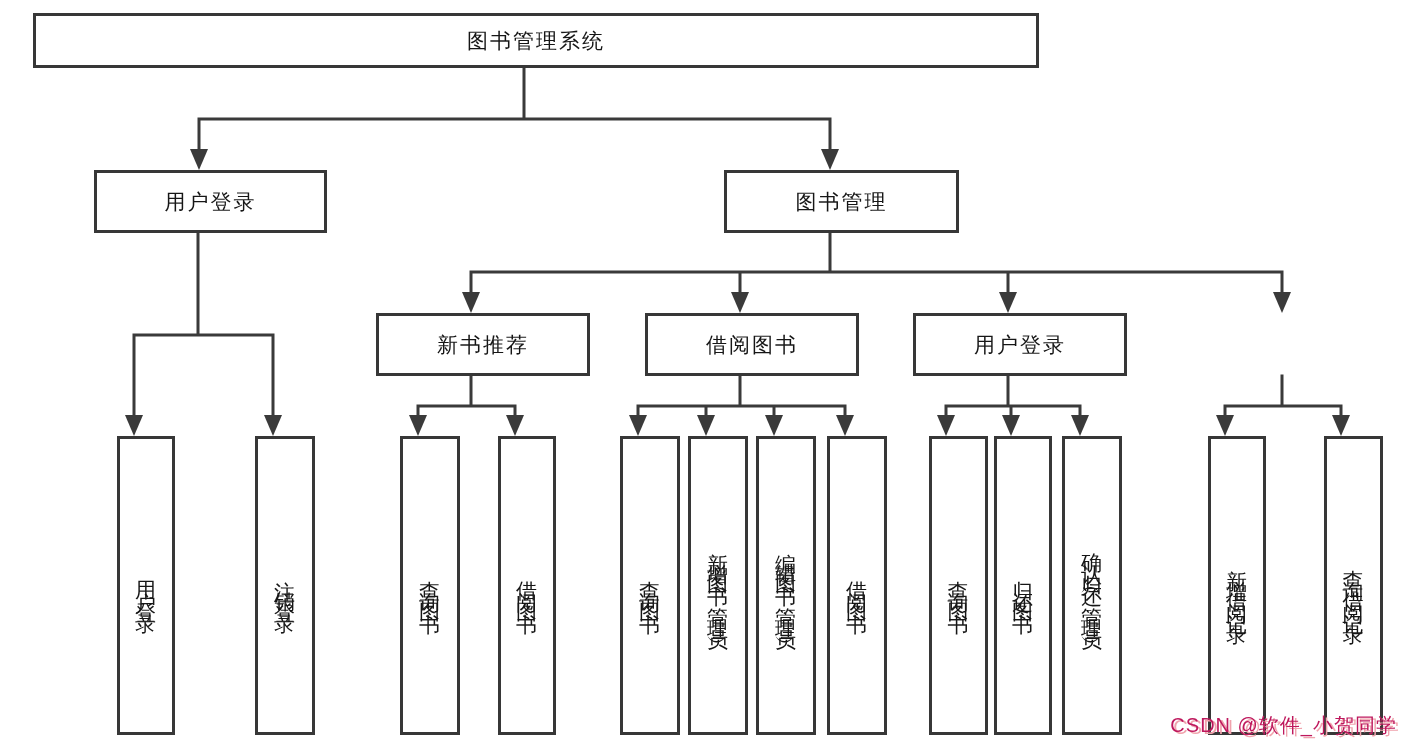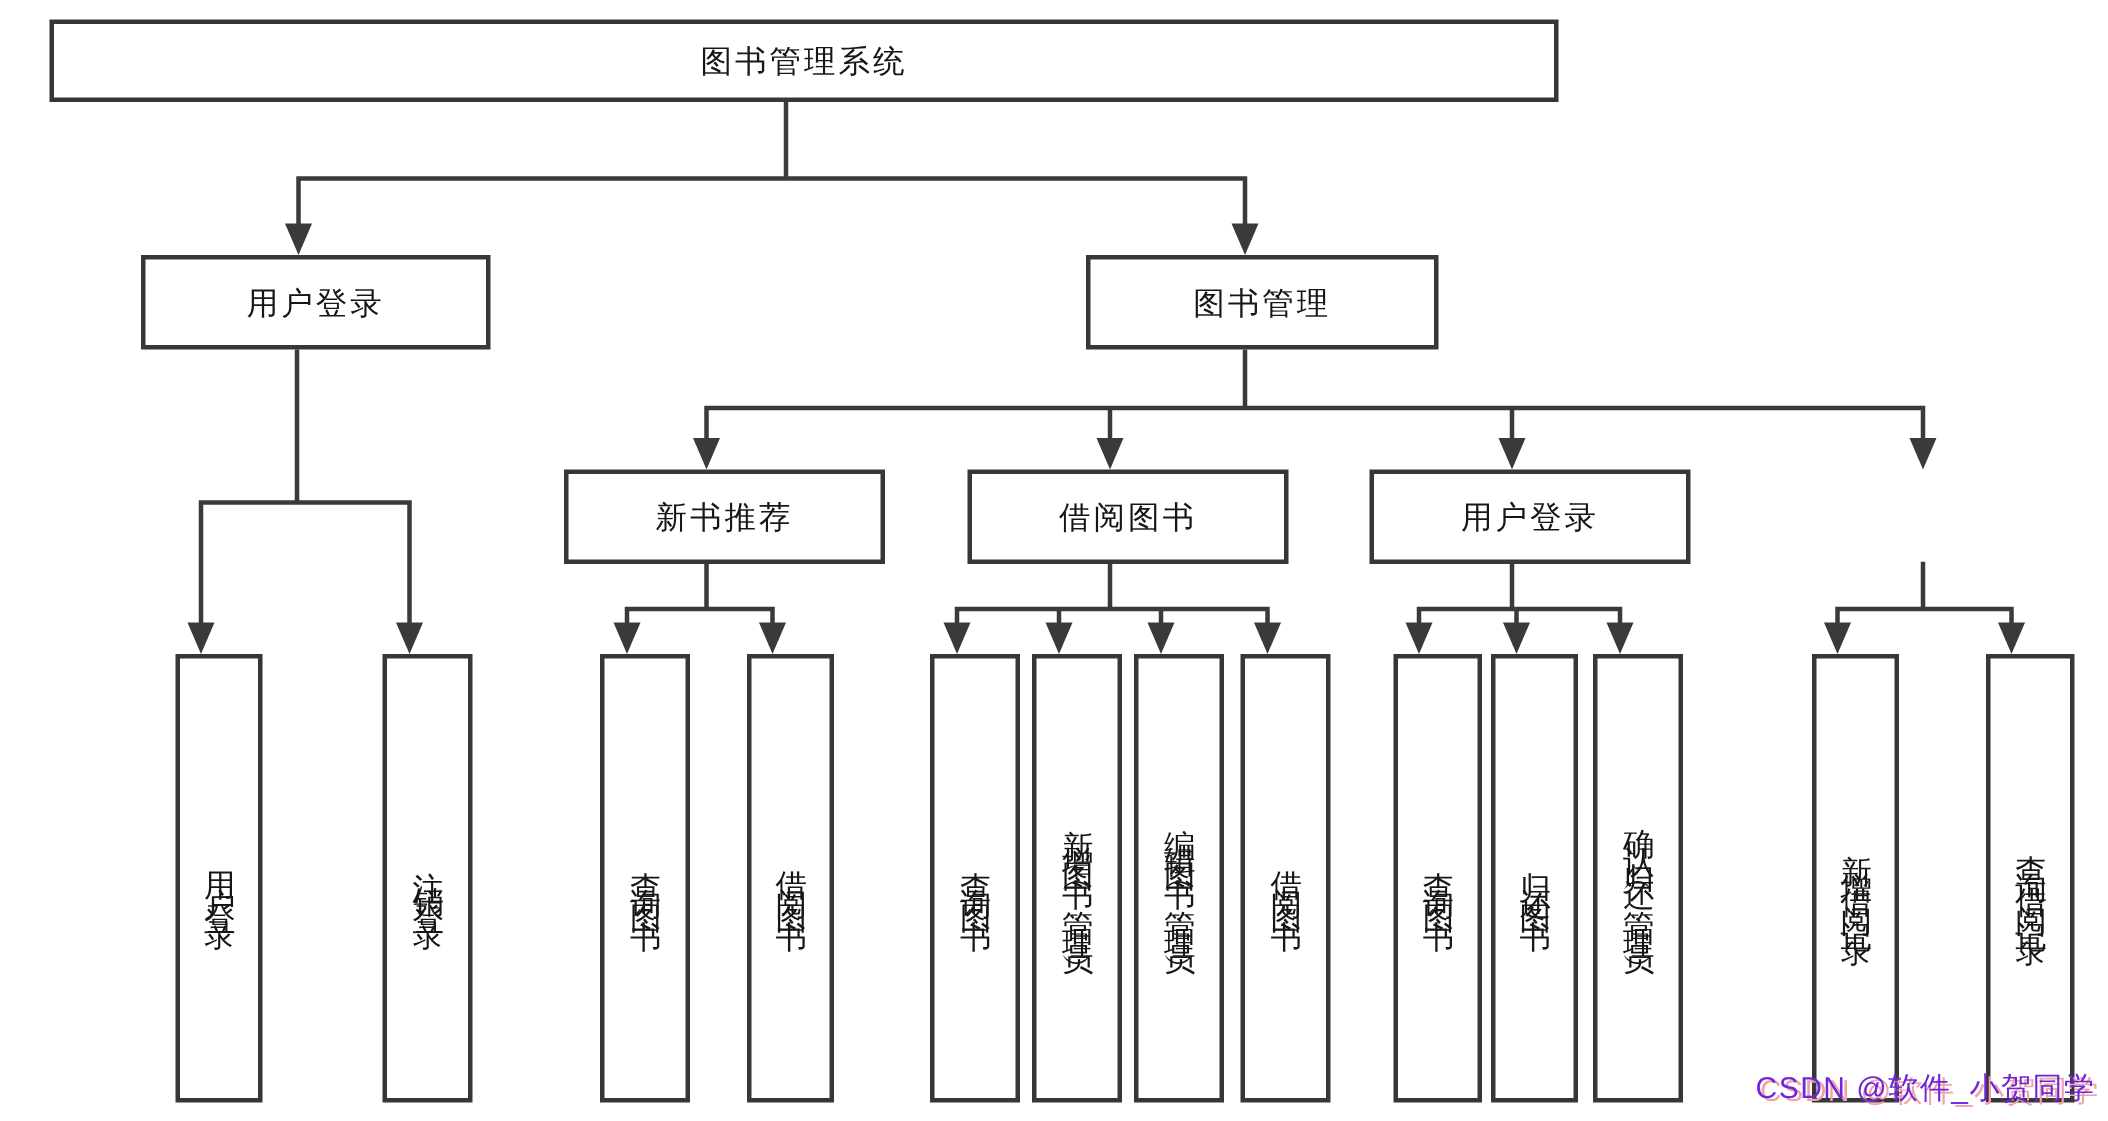"CSDN @软件_小贺同学" .watermark { color: #6d28d9 -> #be185d }
